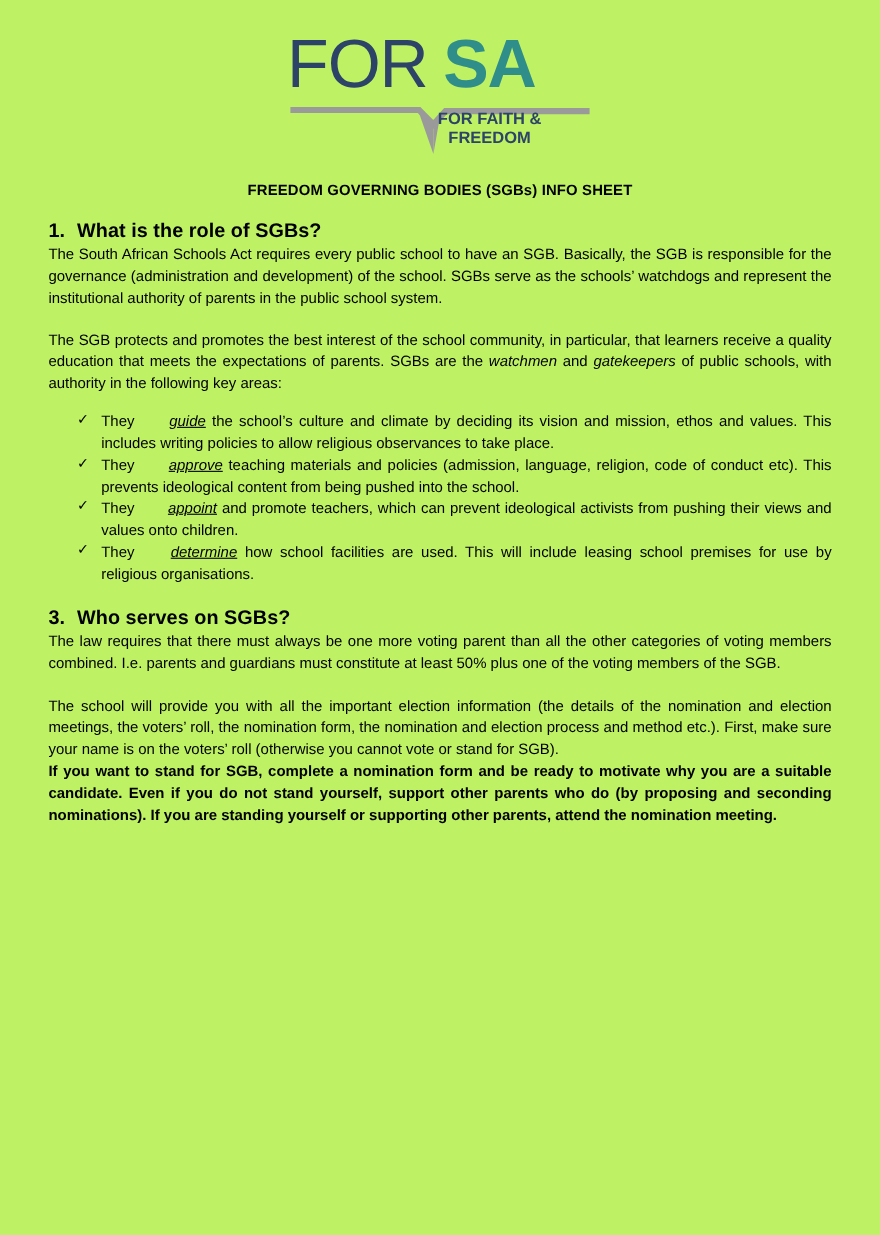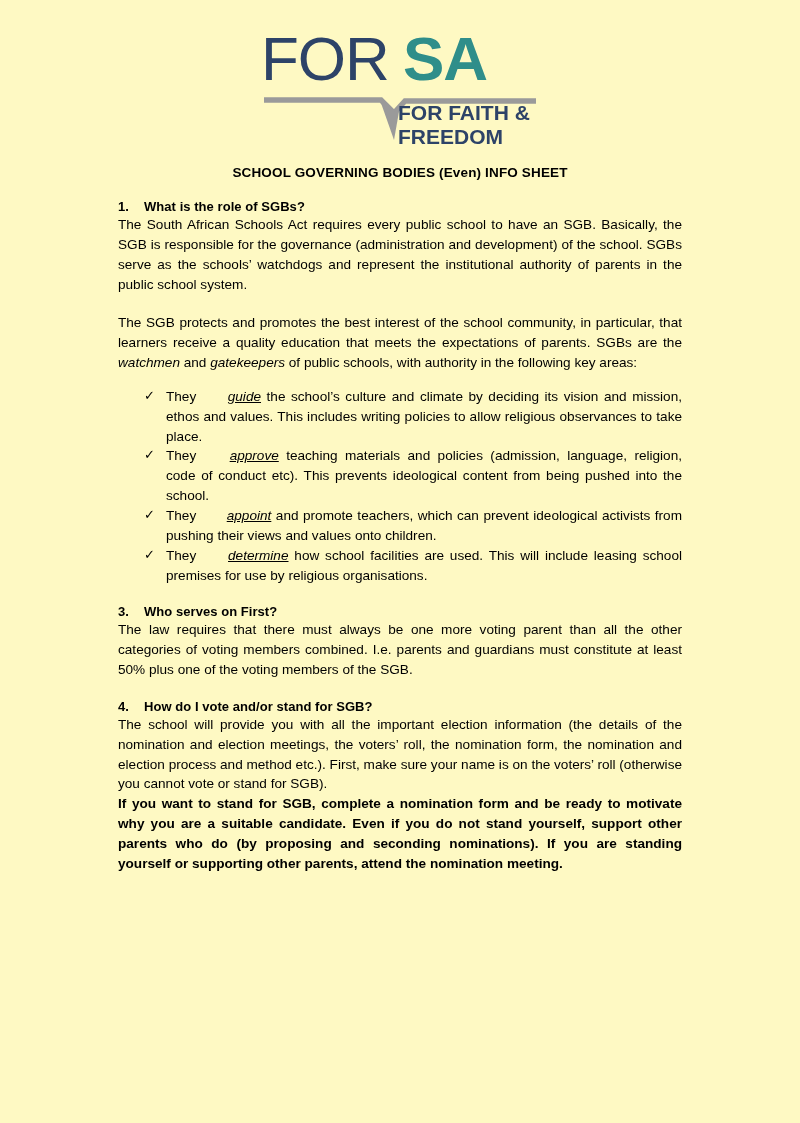"FOR SA" .page { background: #fef9c3 -> #bef264; padding: 0 118px -> 0 44px }
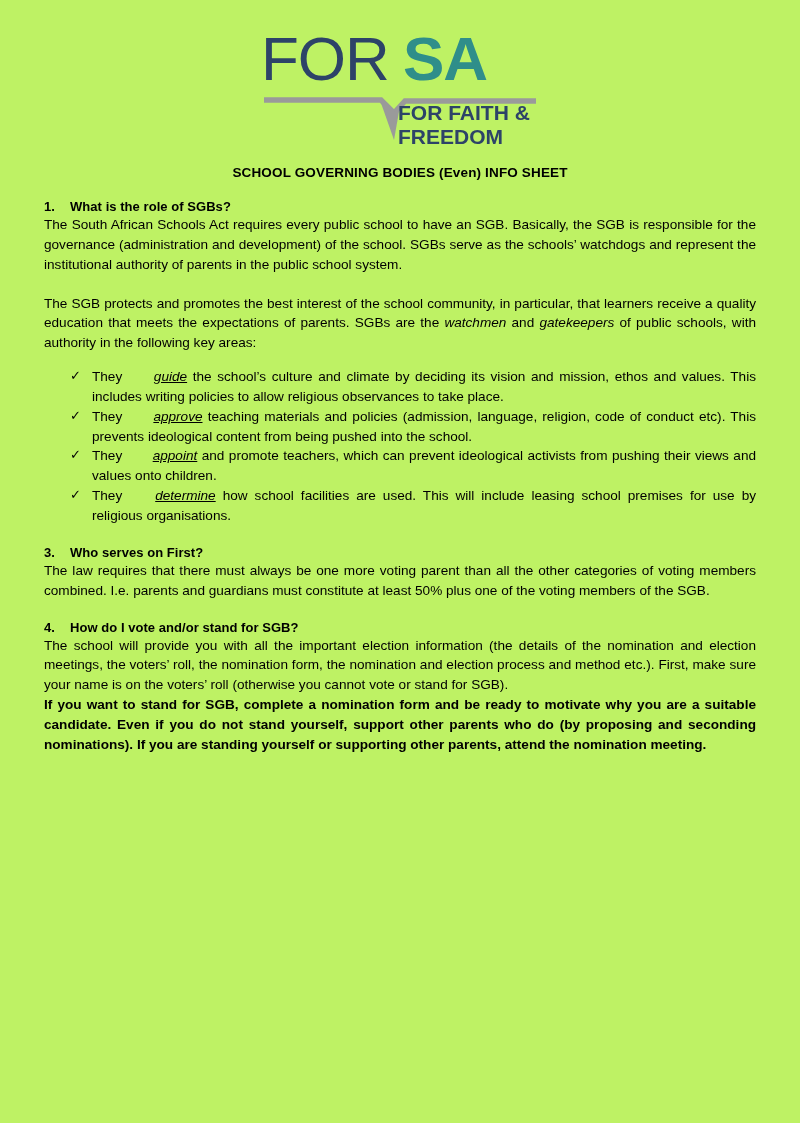"FOR FAITH &" .logo-tagline { font-size: 21px -> 15px; text-align: none -> center }
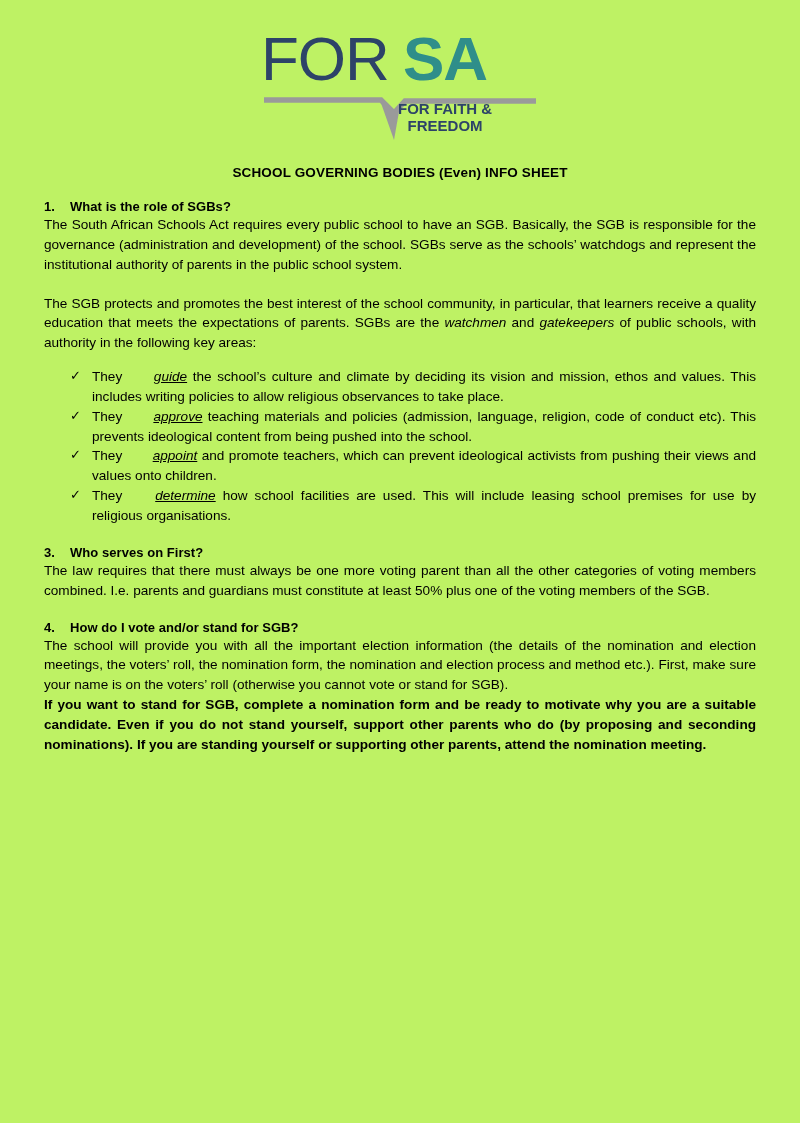"SCHOOL GOVERNING BODIES (Even) INFO" div.doc-title { text: SCHOOL GOVERNING BODIES (Even -> FREEDOM GOVERNING BODIES (SGBs }
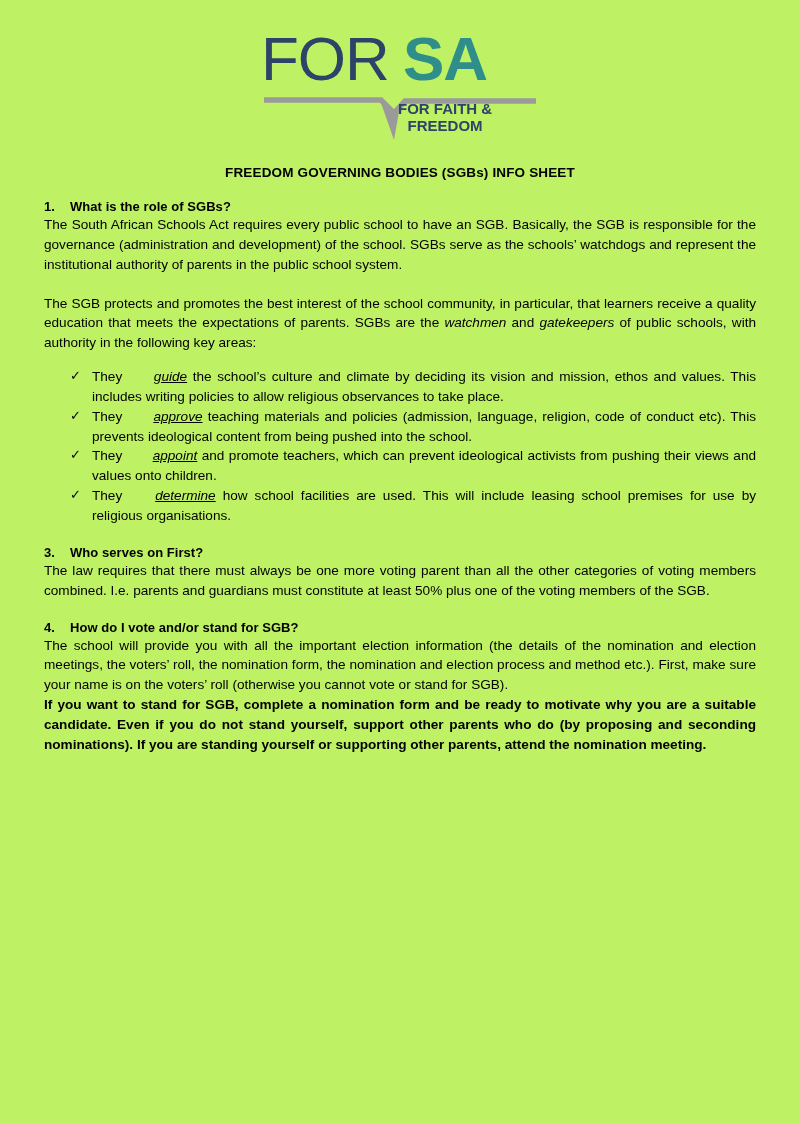"1. What is the role" .section-heading { font-size: 13px -> 18px }
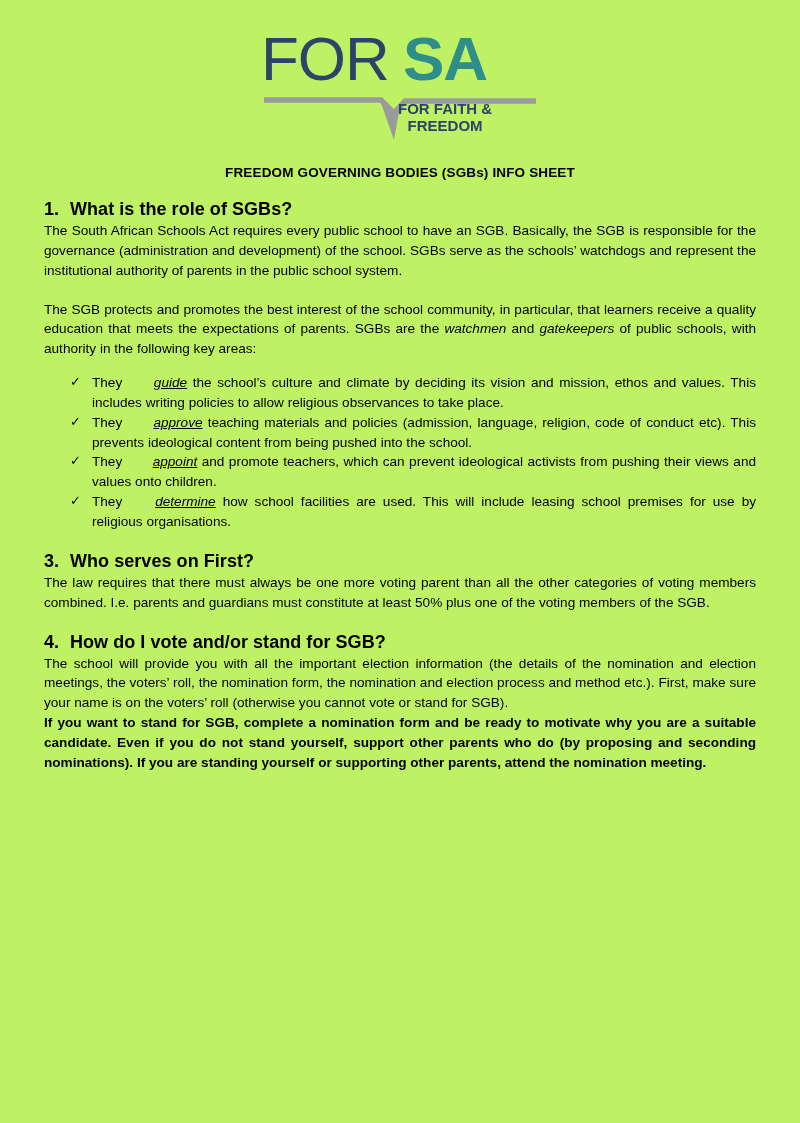"Who serves on First?" span { text: First -> SGBs }
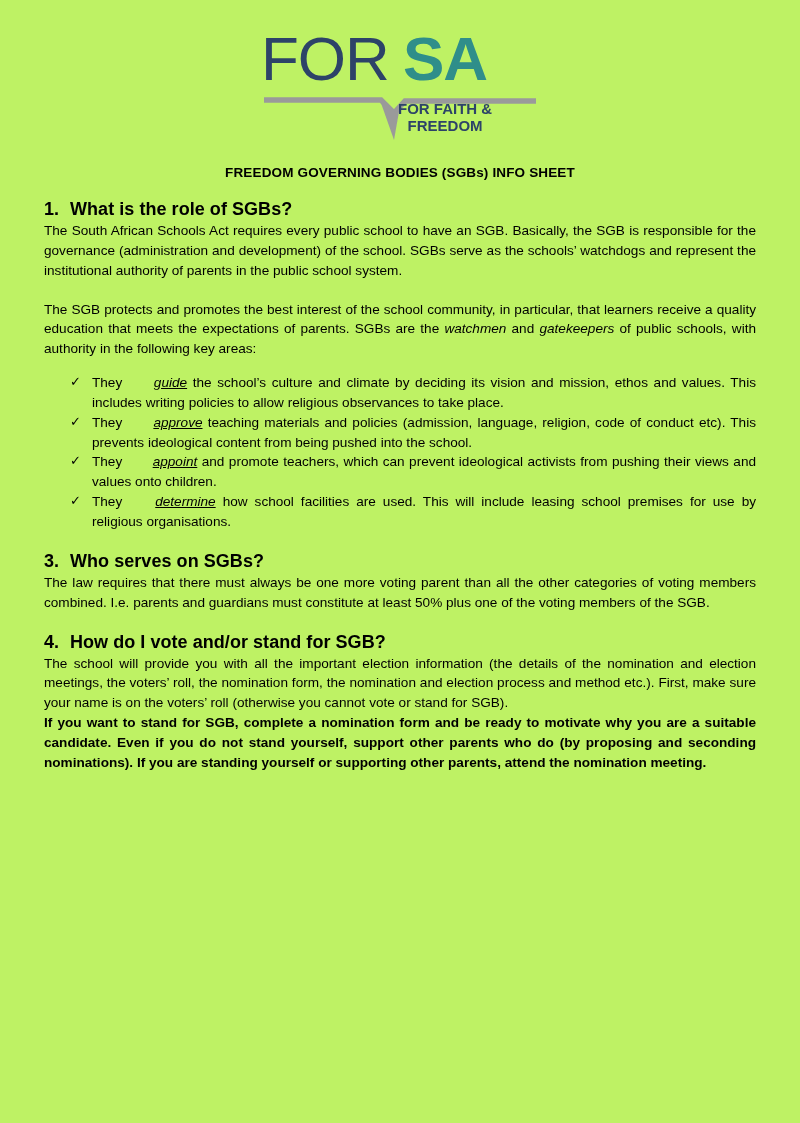"4. How do I vote" div.section-heading { html: <div> <span>4.</span><span>How do I vote and/or stand for SGB?</span> </div> -> none }
